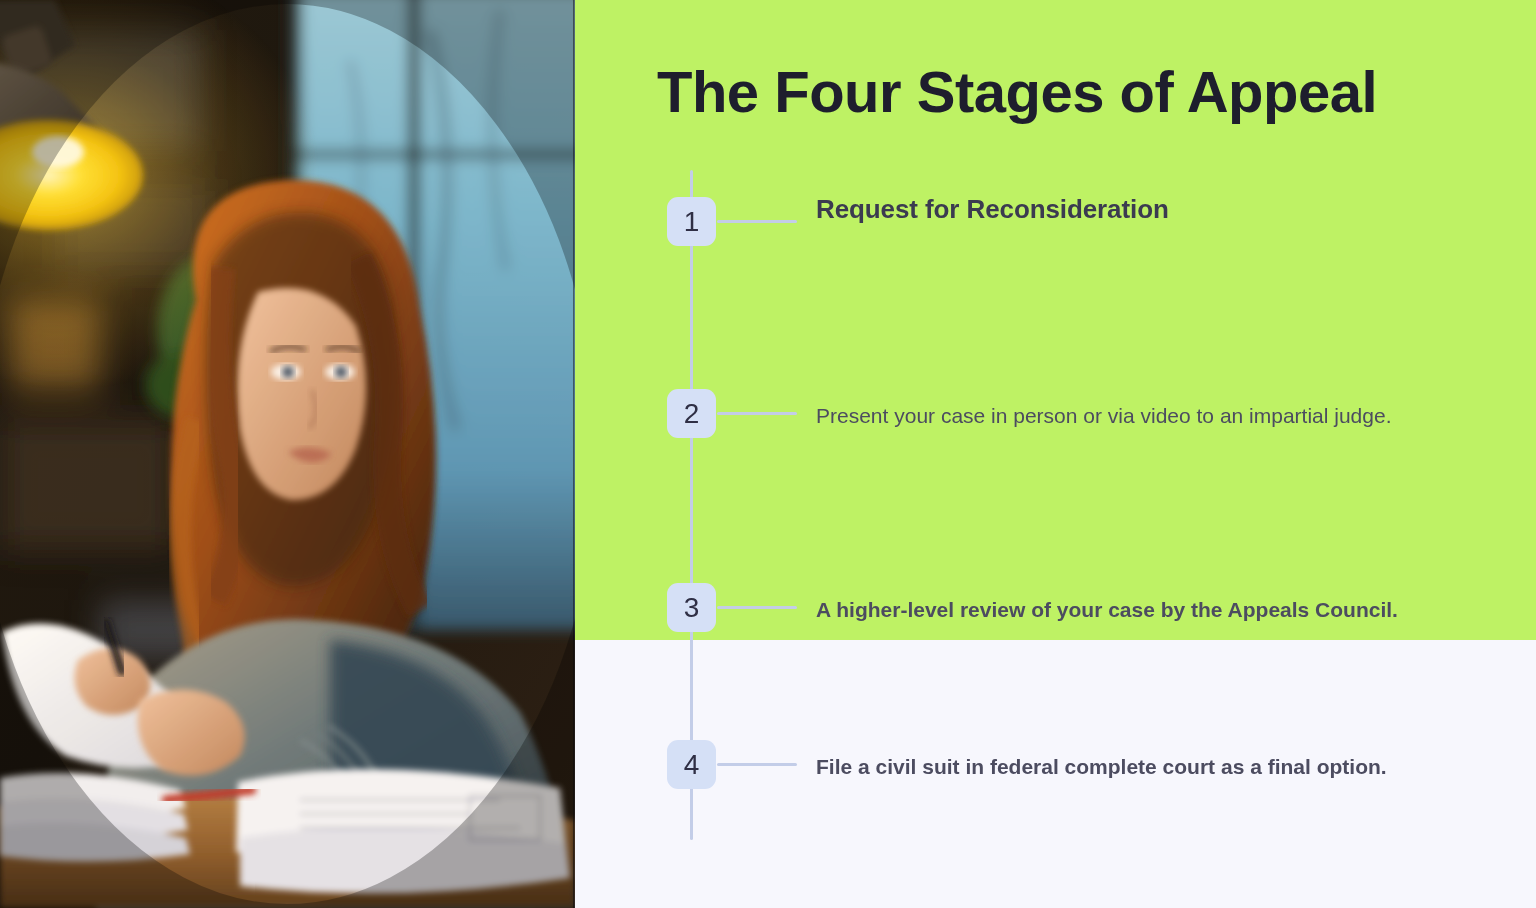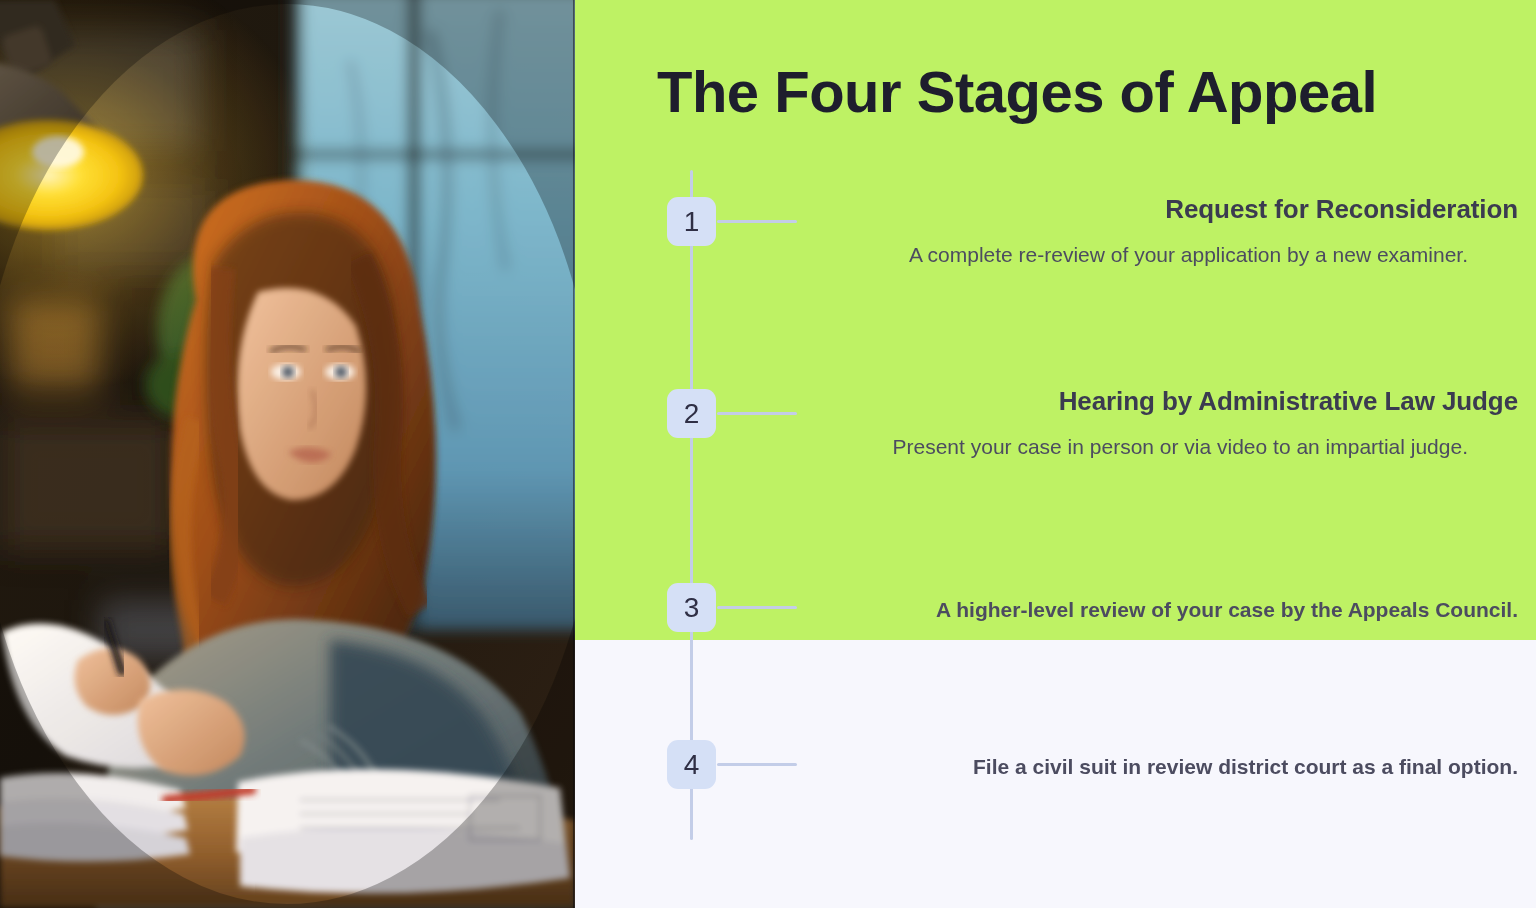"Request for Reconsideration" .step-body { left: 253px -> 241px; text-align: right -> none }
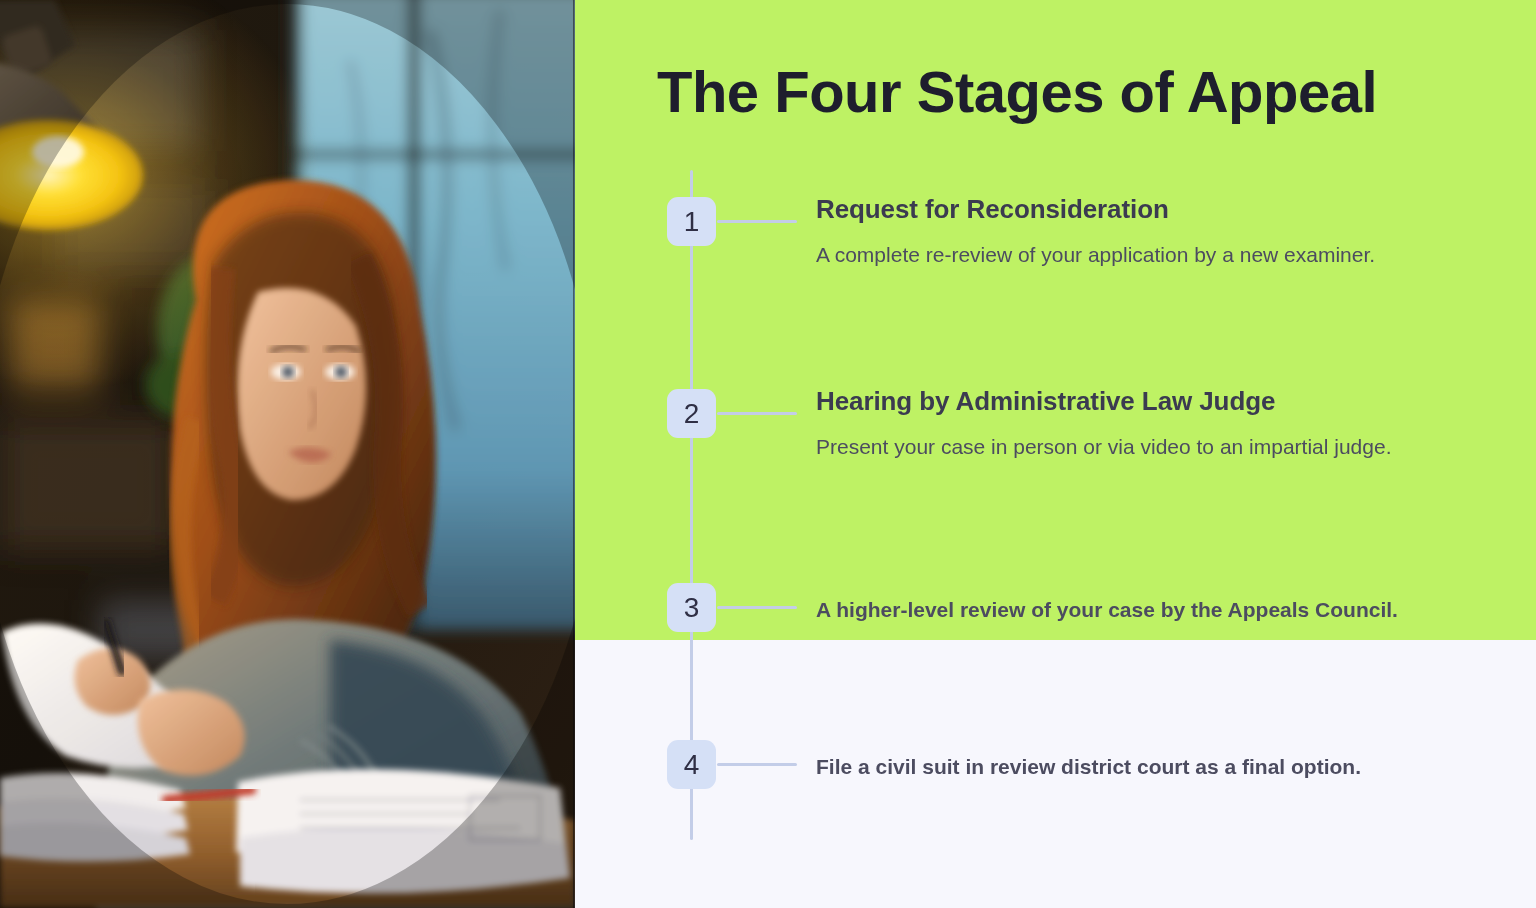"A complete re-review of your" div.step-desc { html: <div>A complete re-review of your application by a new examiner.</div> -> none }
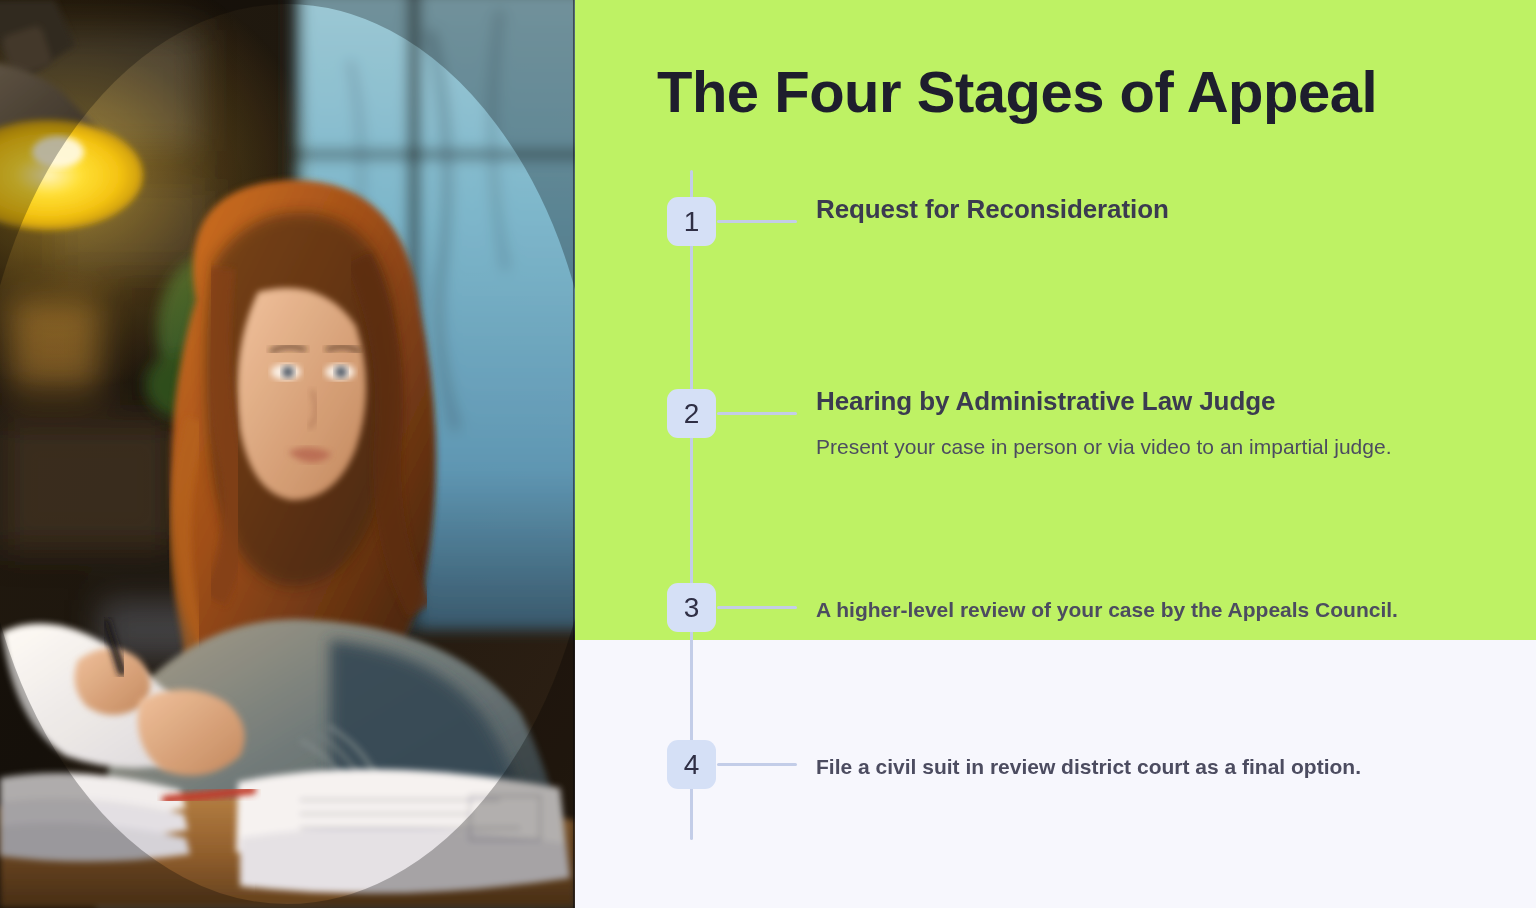"Hearing by Administrative Law Judge" div.step-title { html: <div>Hearing by Administrative Law Judge</div> -> none }
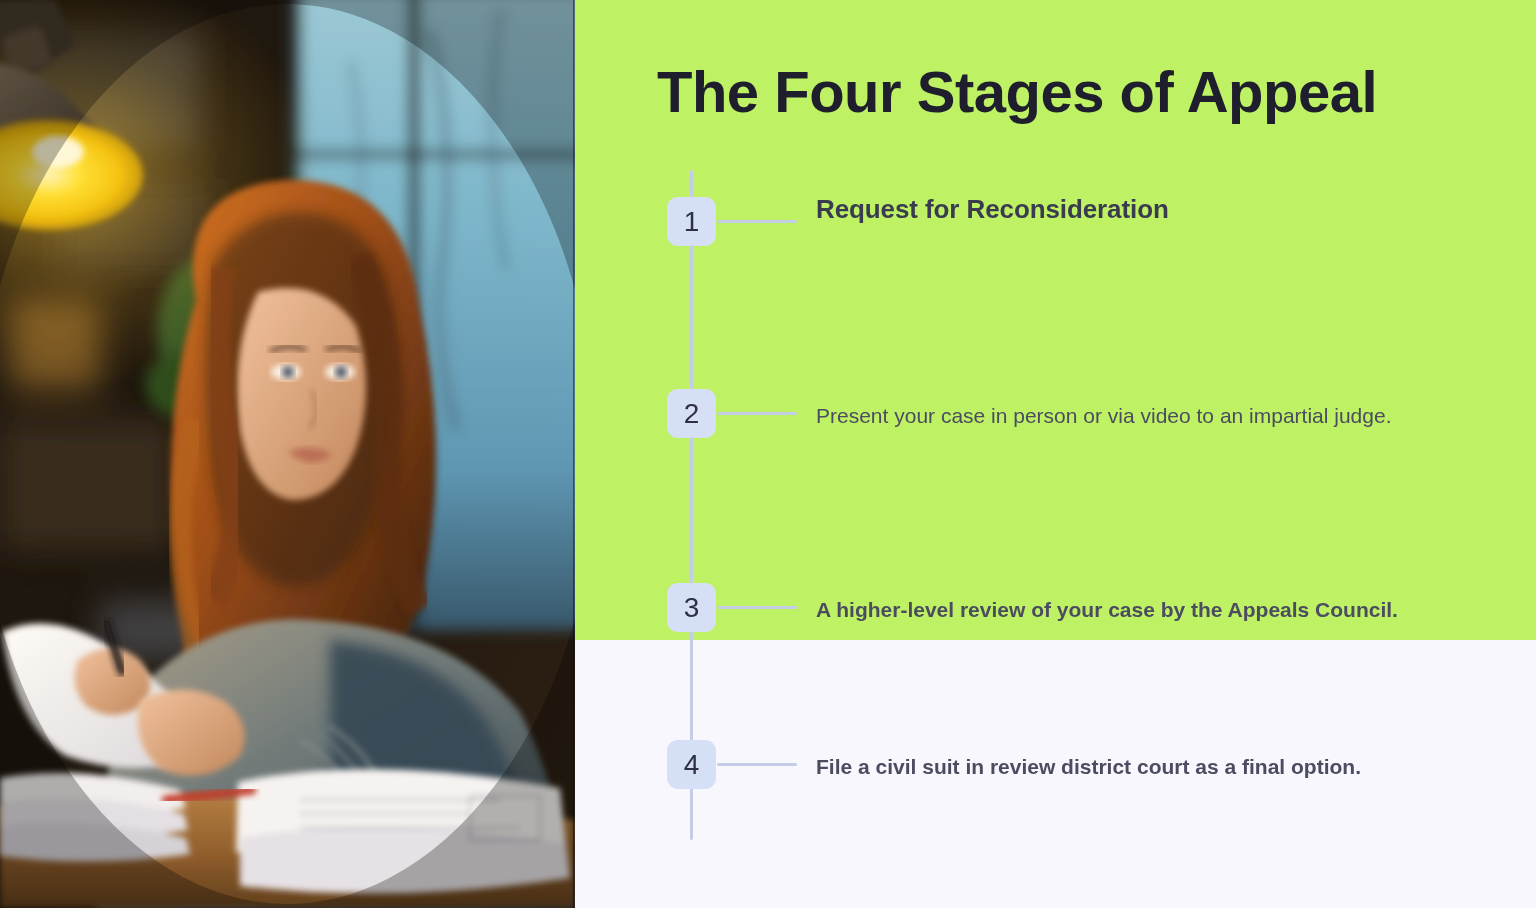"File a civil suit in" div.step-desc { text: review district -> federal complete }
